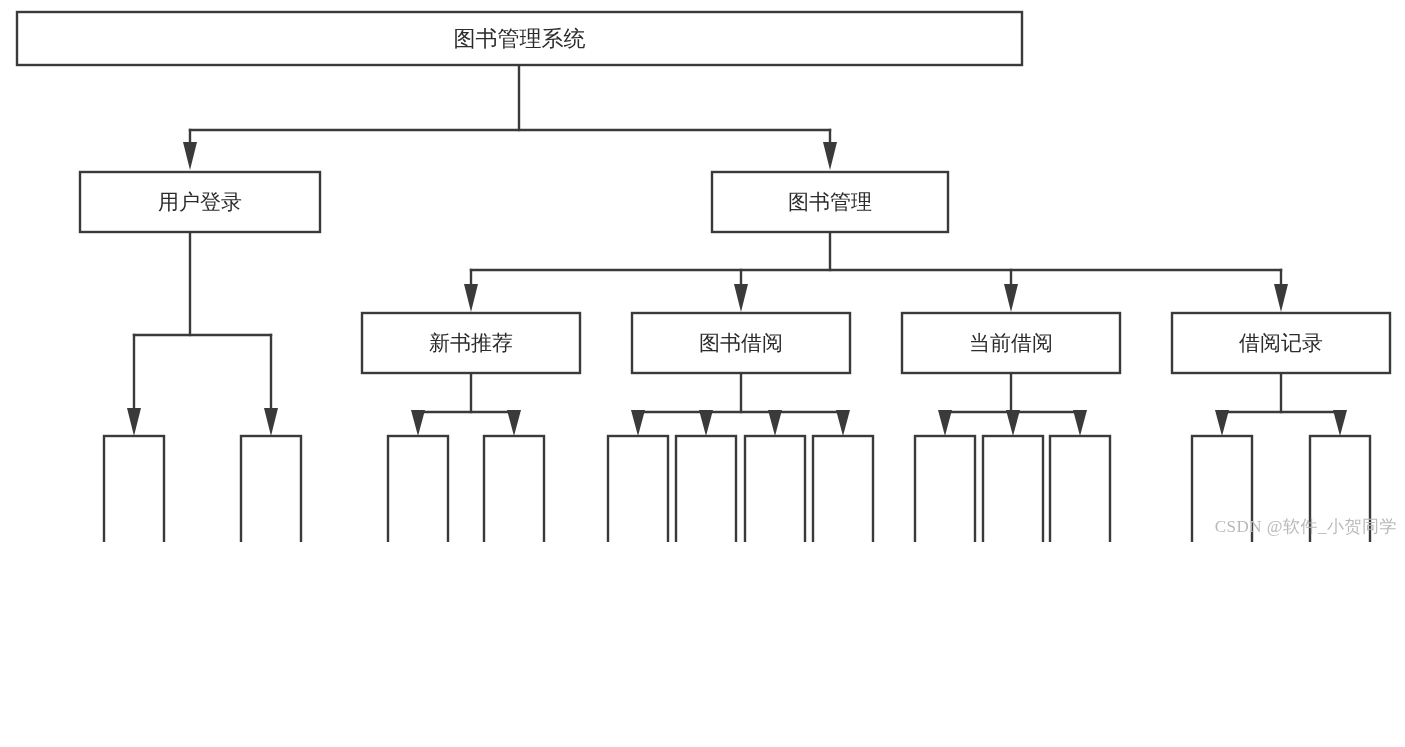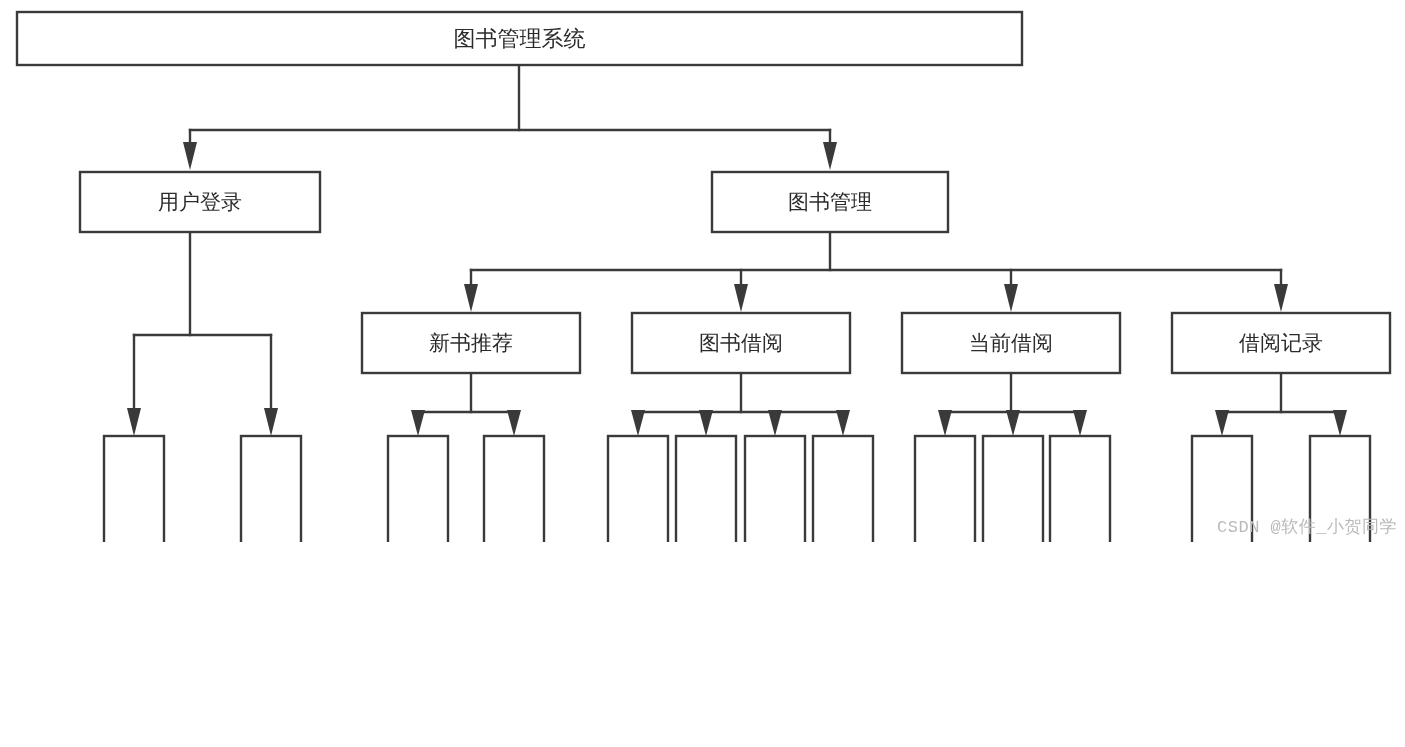"CSDN @软件_小贺同学" .watermark { font-family: Liberation Mono, monospace -> Liberation Serif, serif }
